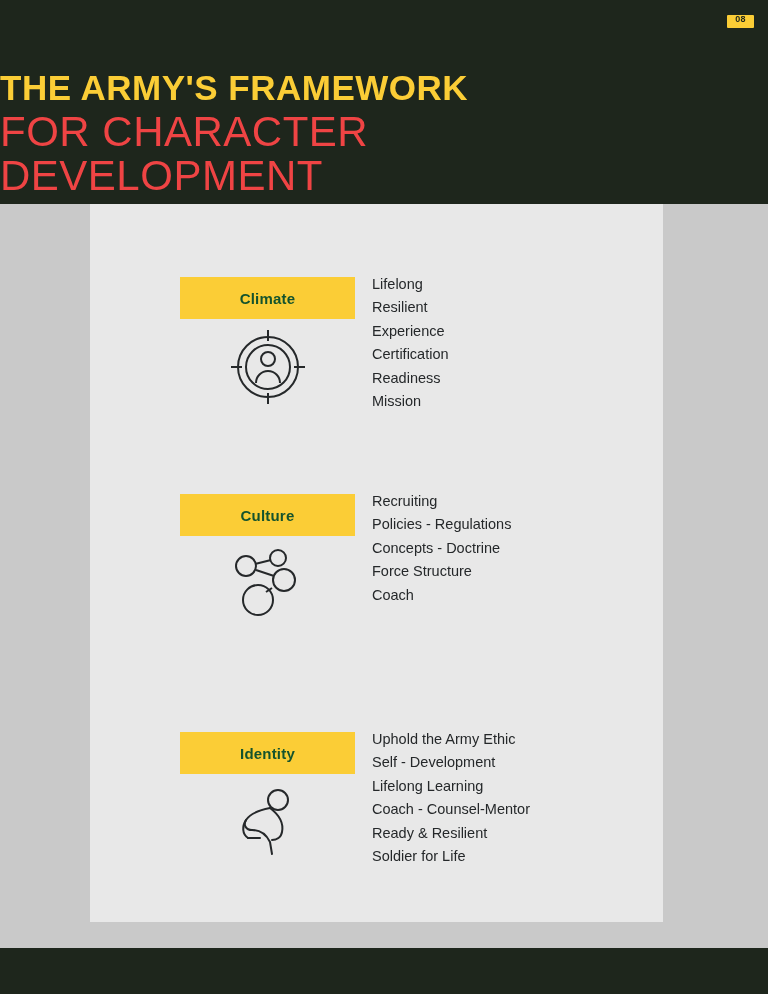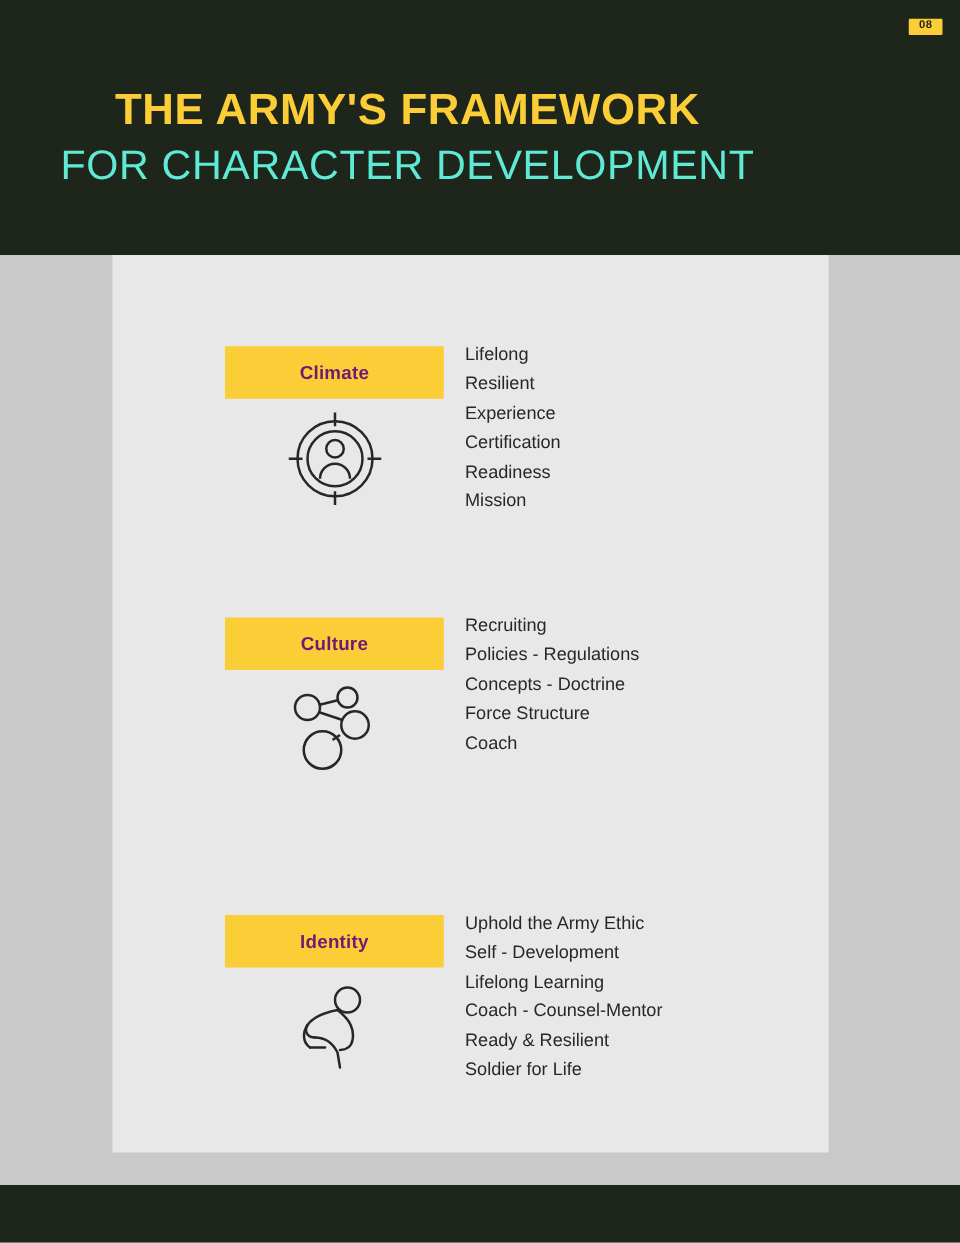"THE ARMY'S FRAMEWORK" .title-wrap { text-align: center -> none }
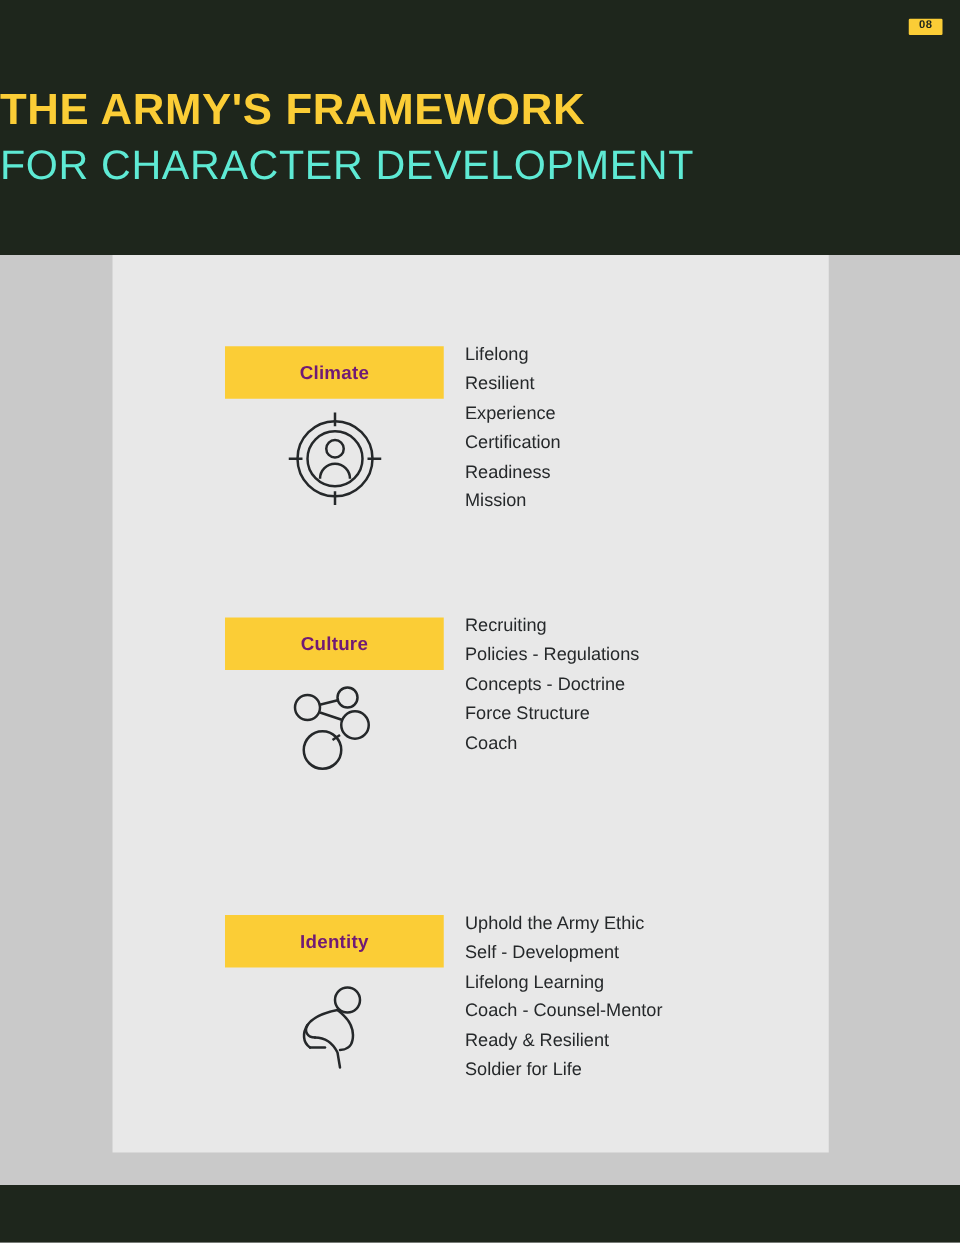"FOR CHARACTER DEVELOPMENT" .title-line2 { color: #5eead4 -> #ef4444; font-size: 33px -> 42px }
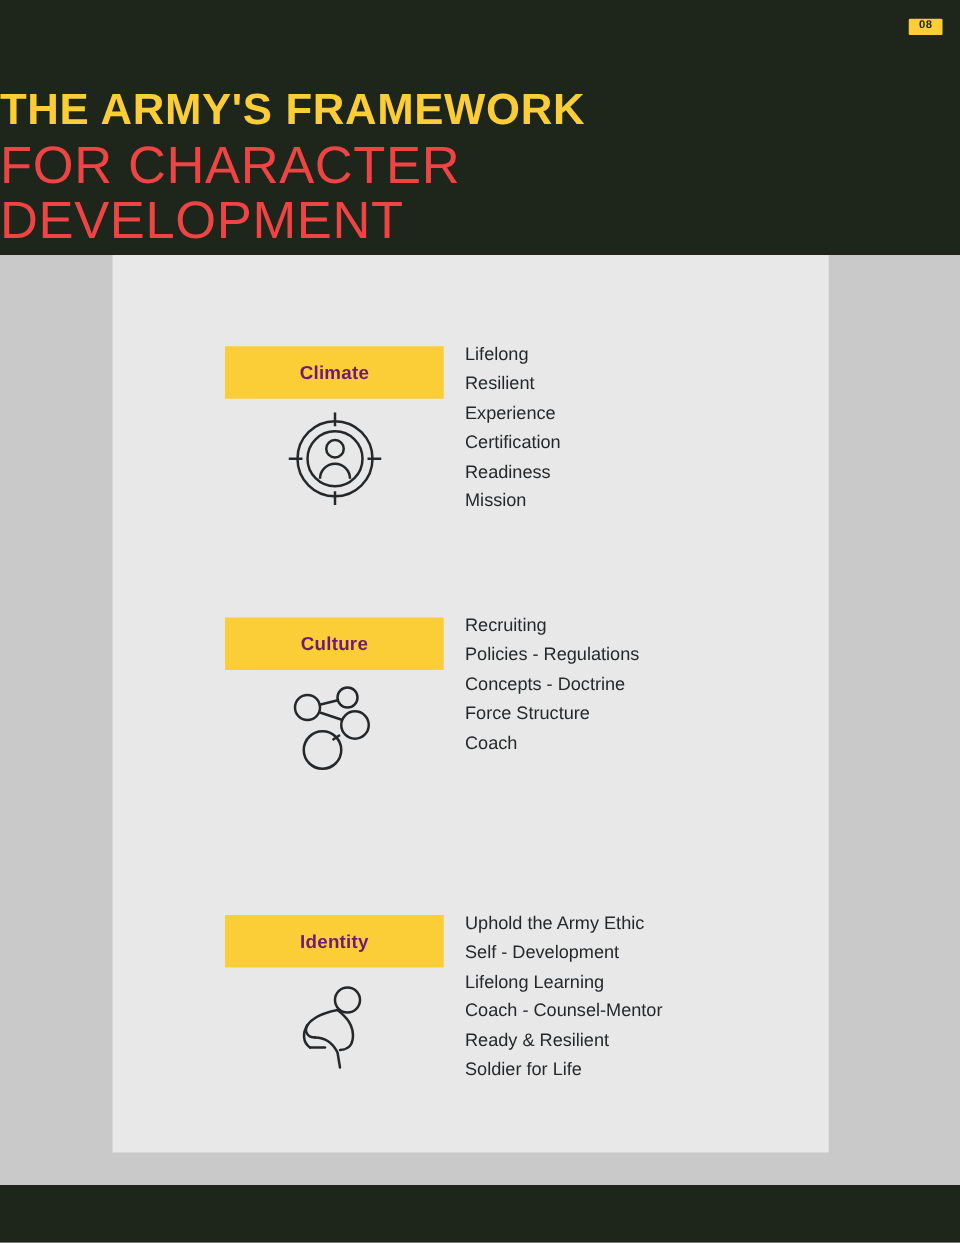"Climate" .label-chip span { color: #701a75 -> #14532d }
